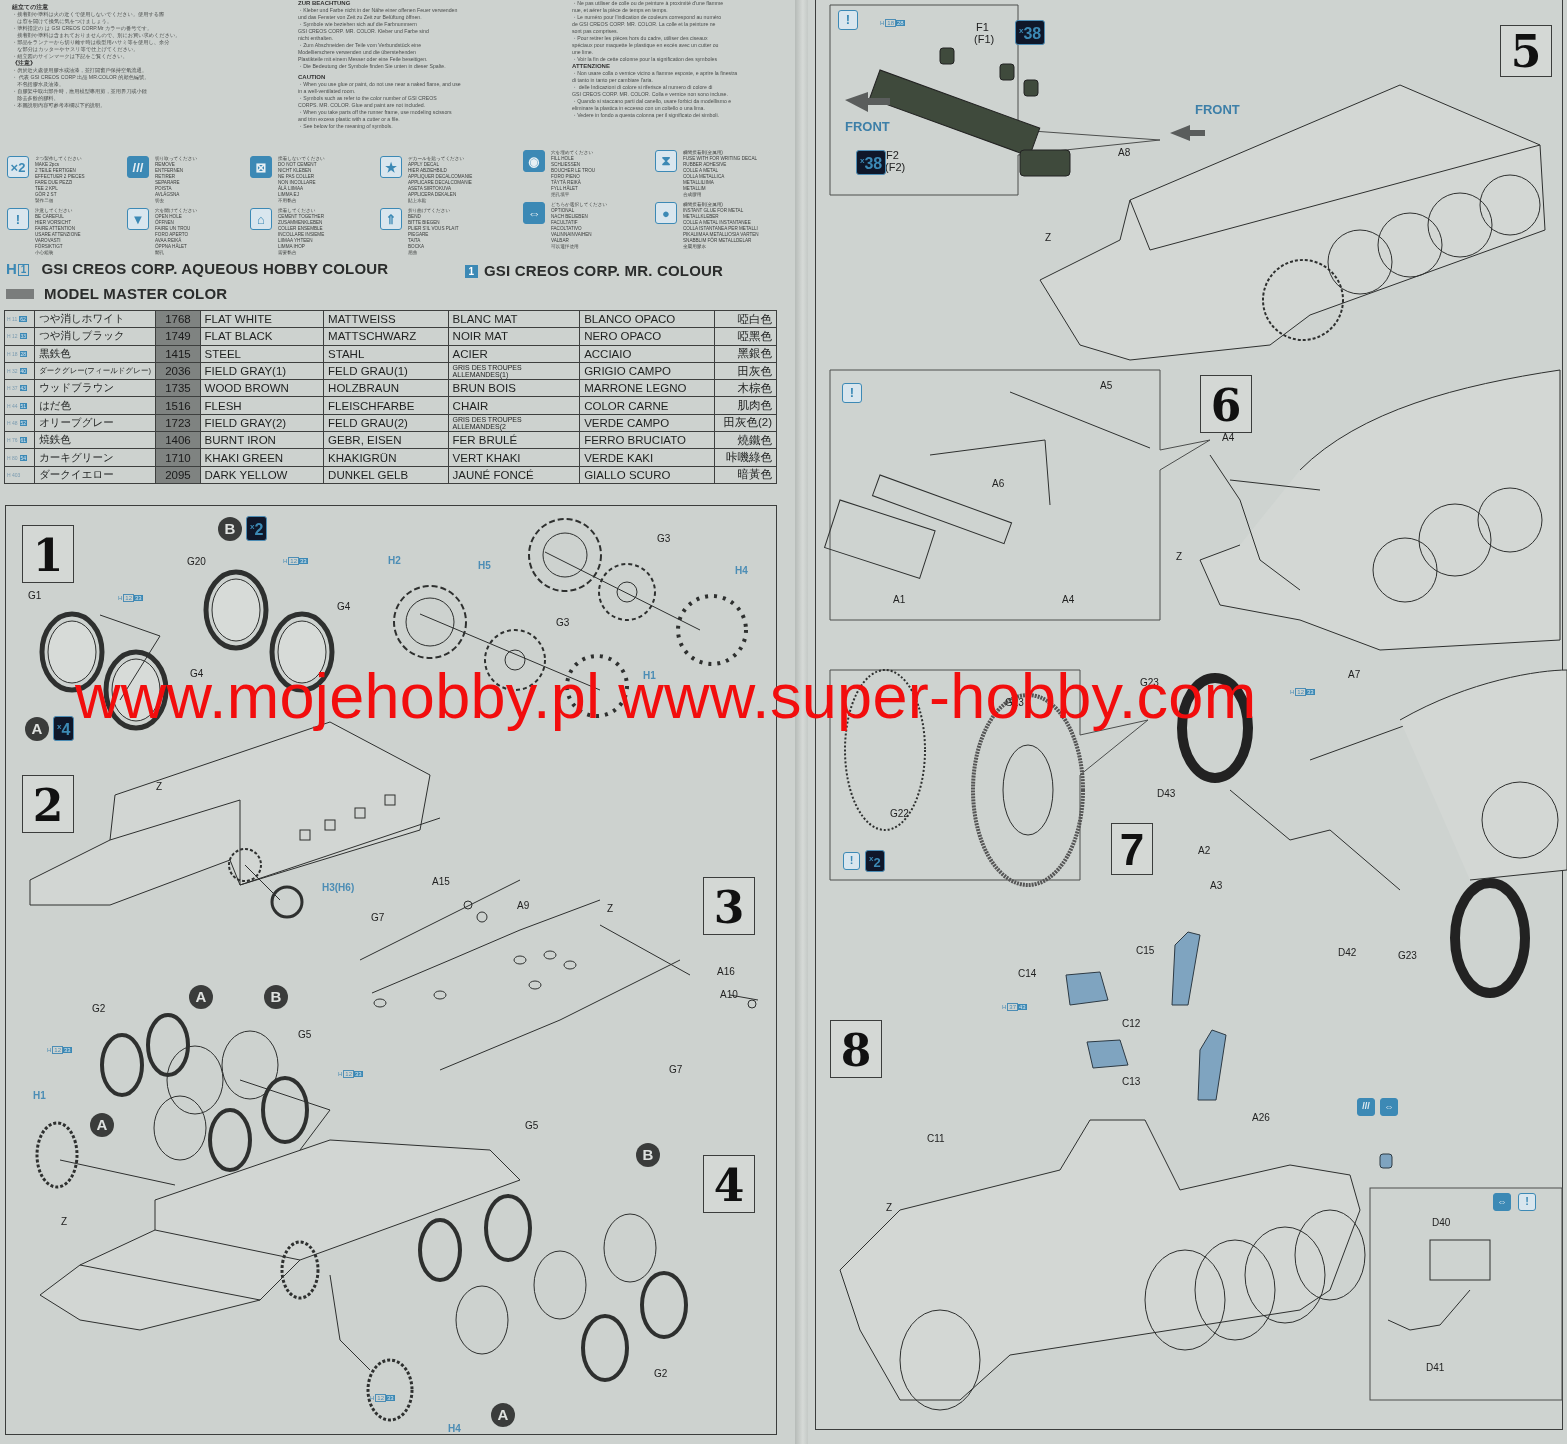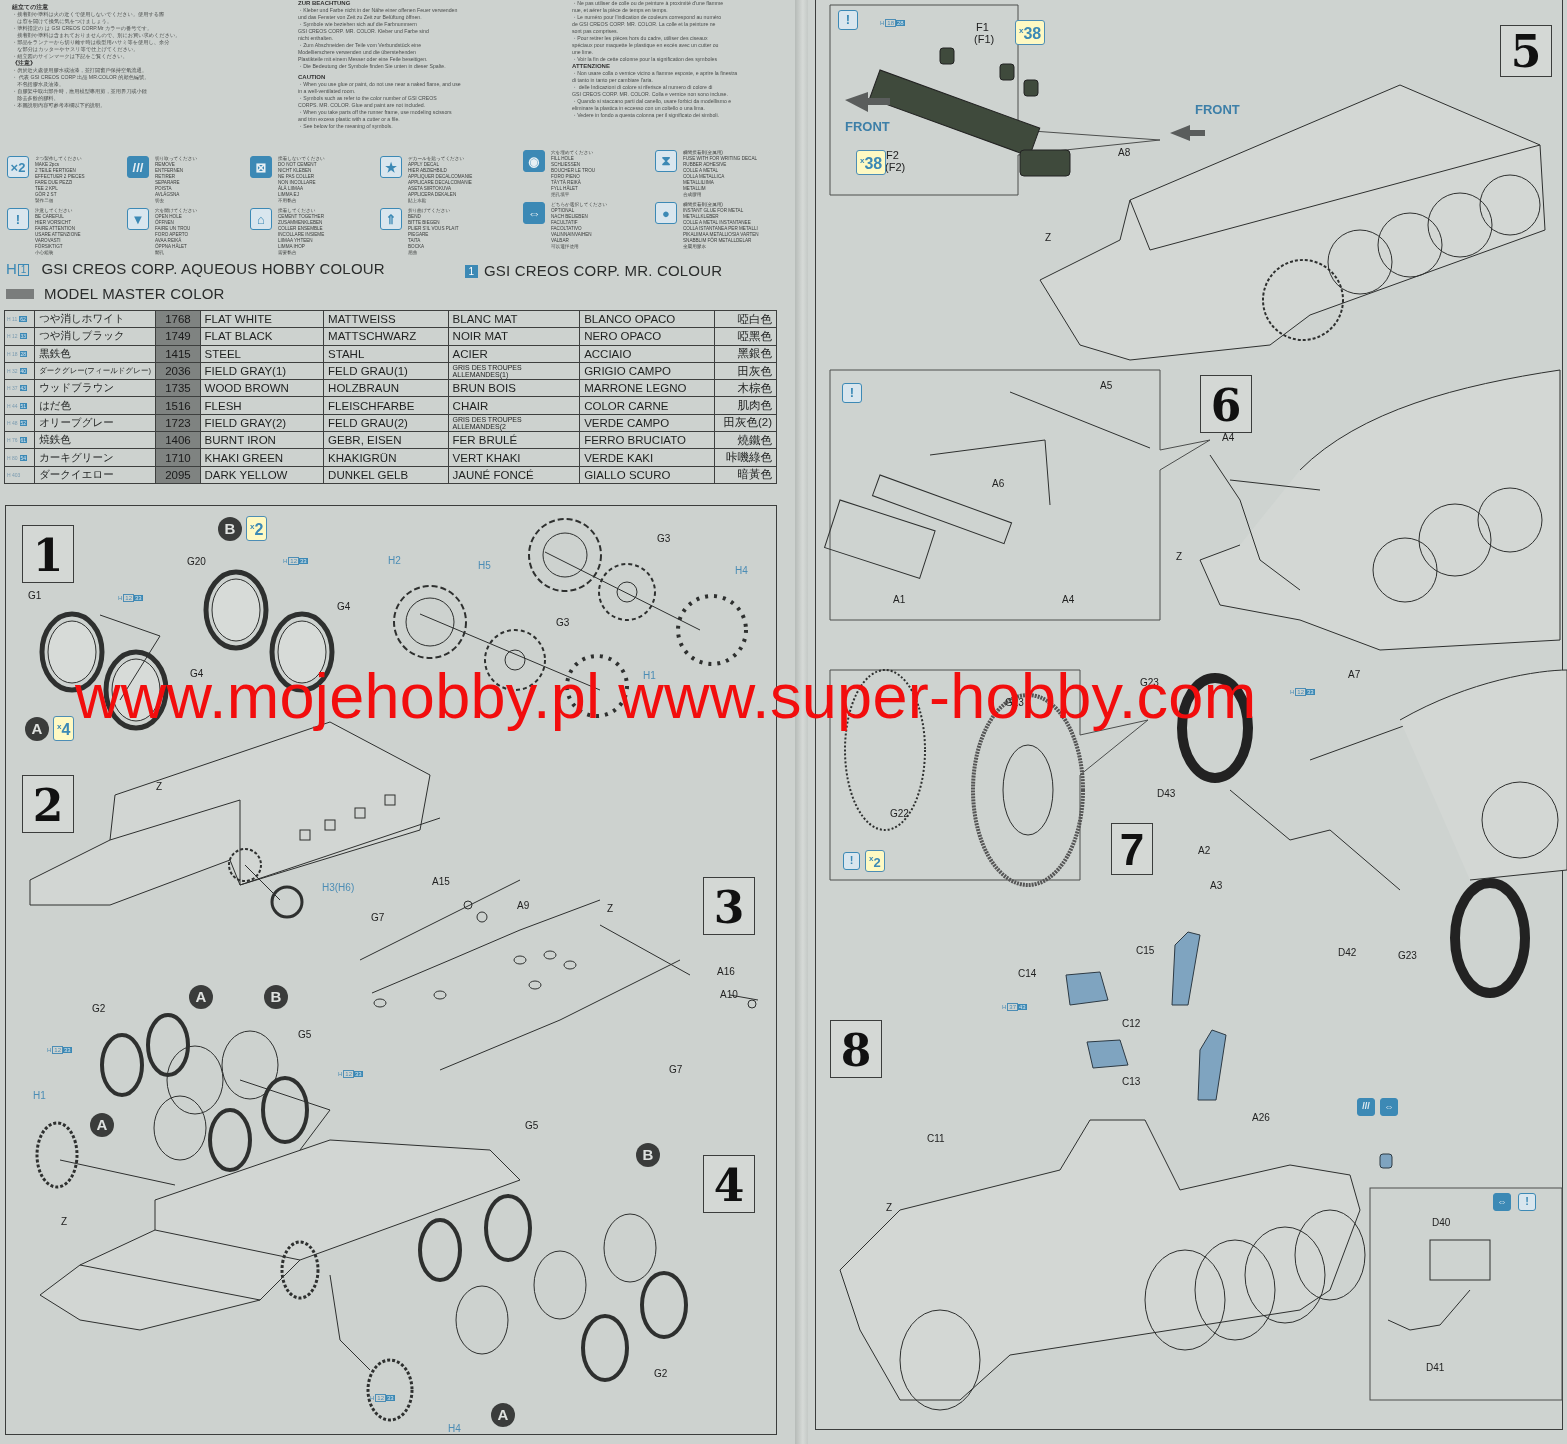"x38" .qty .mul { background: #fef9c3 -> #0f172a }
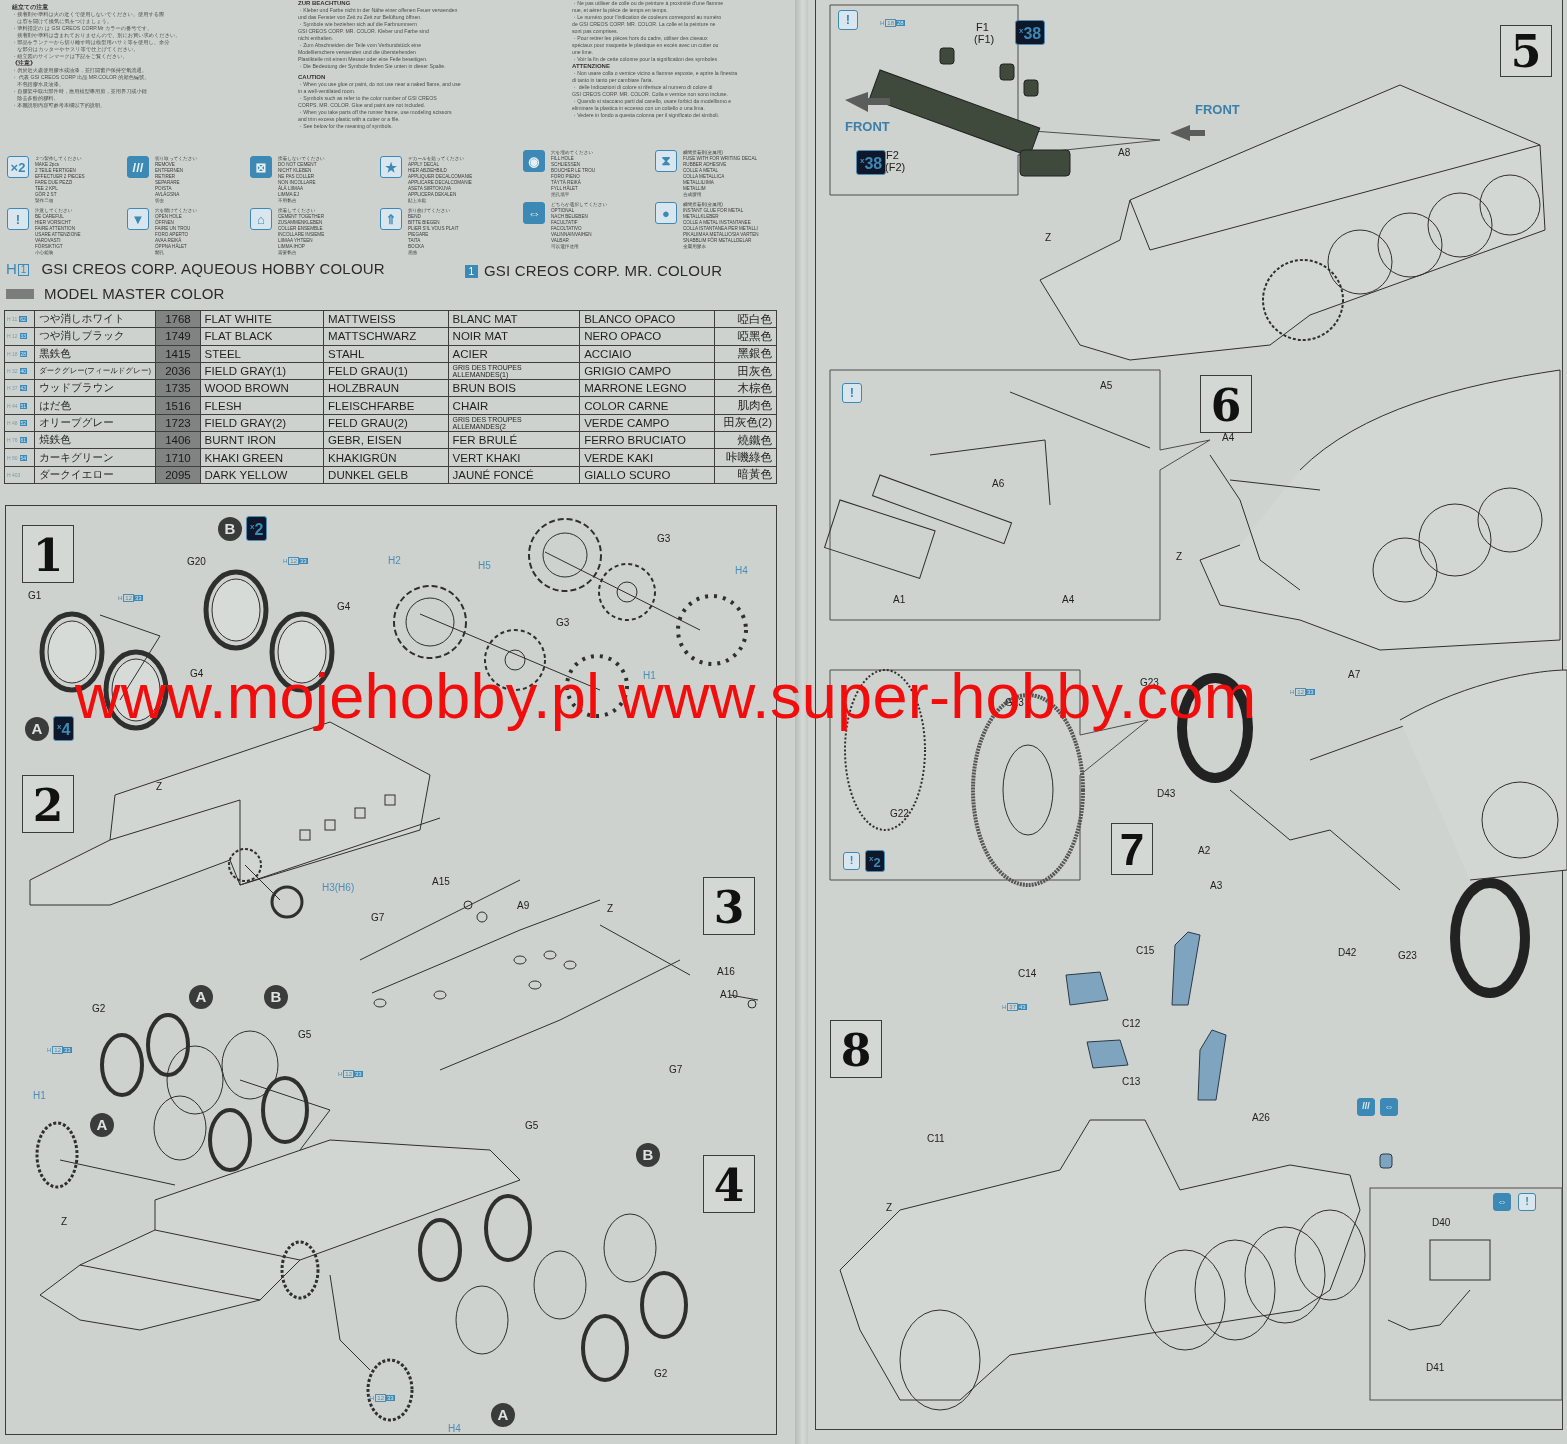"H 1 GSI CREOS CORP." .brand { font-weight: normal -> bold }
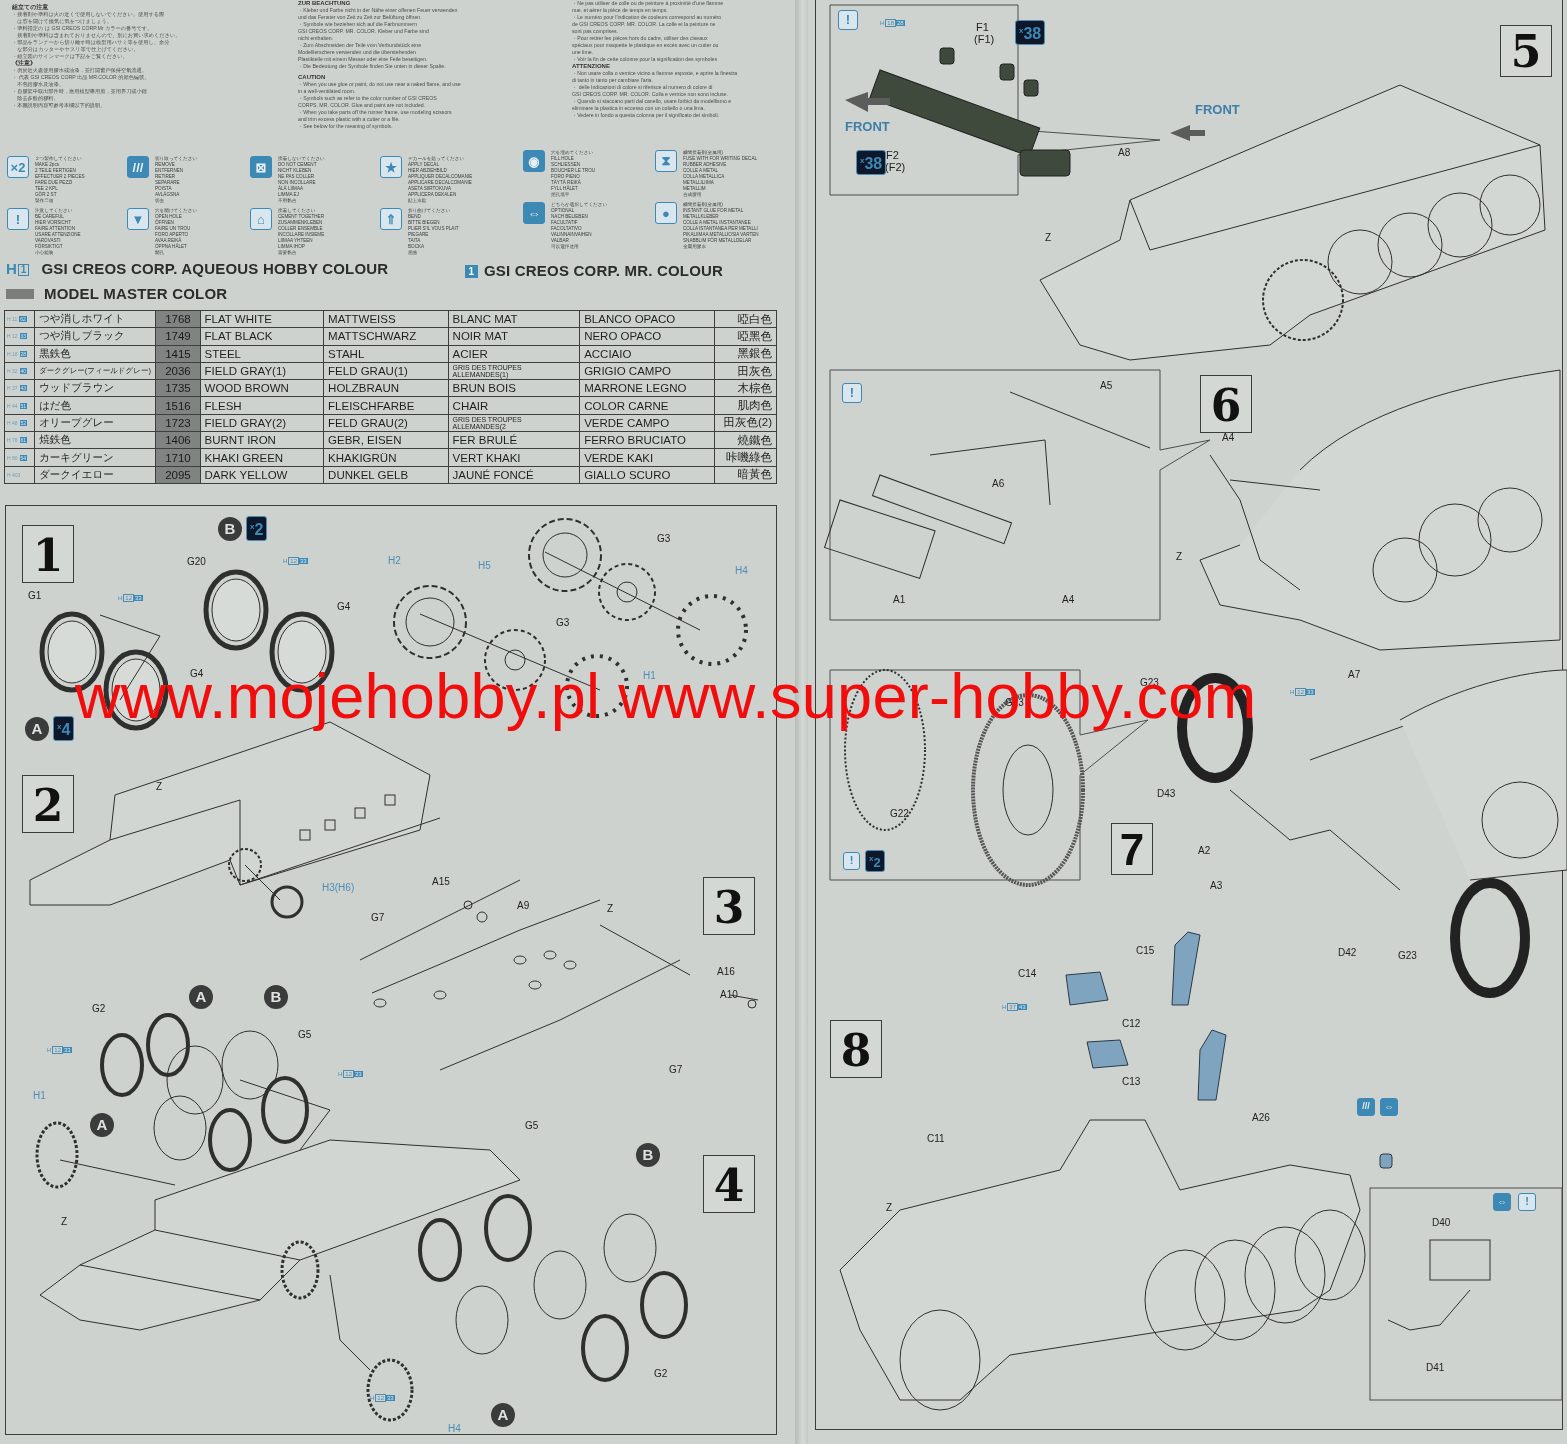"H2" .lbl.blue { font-weight: none -> bold }
